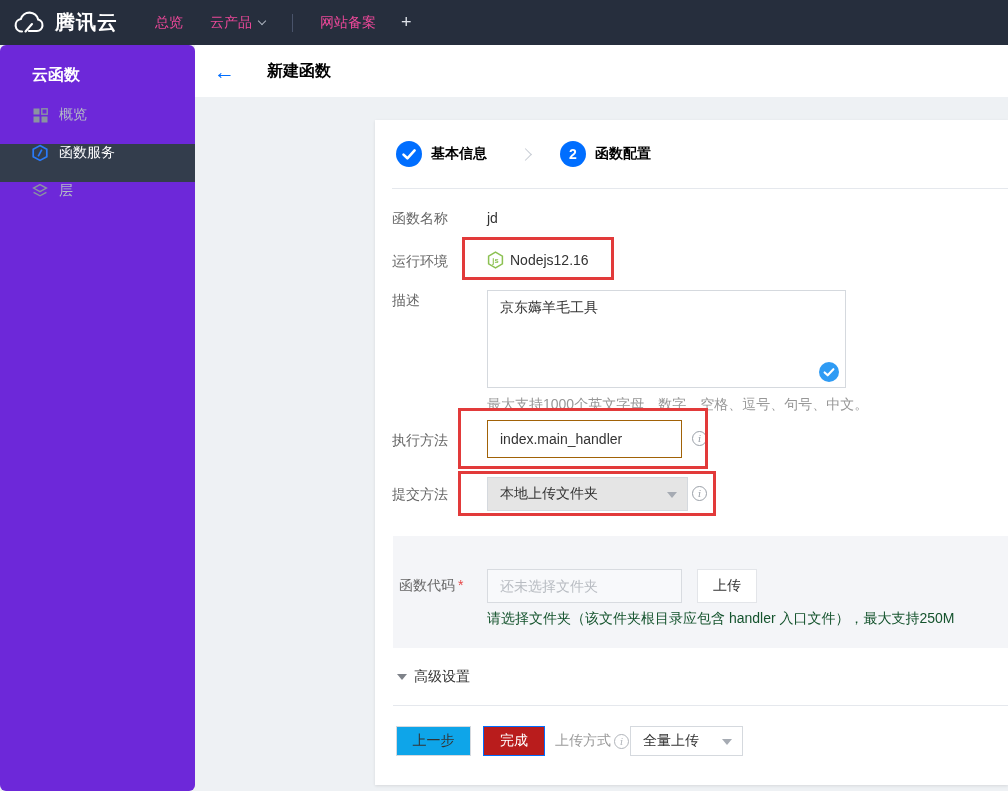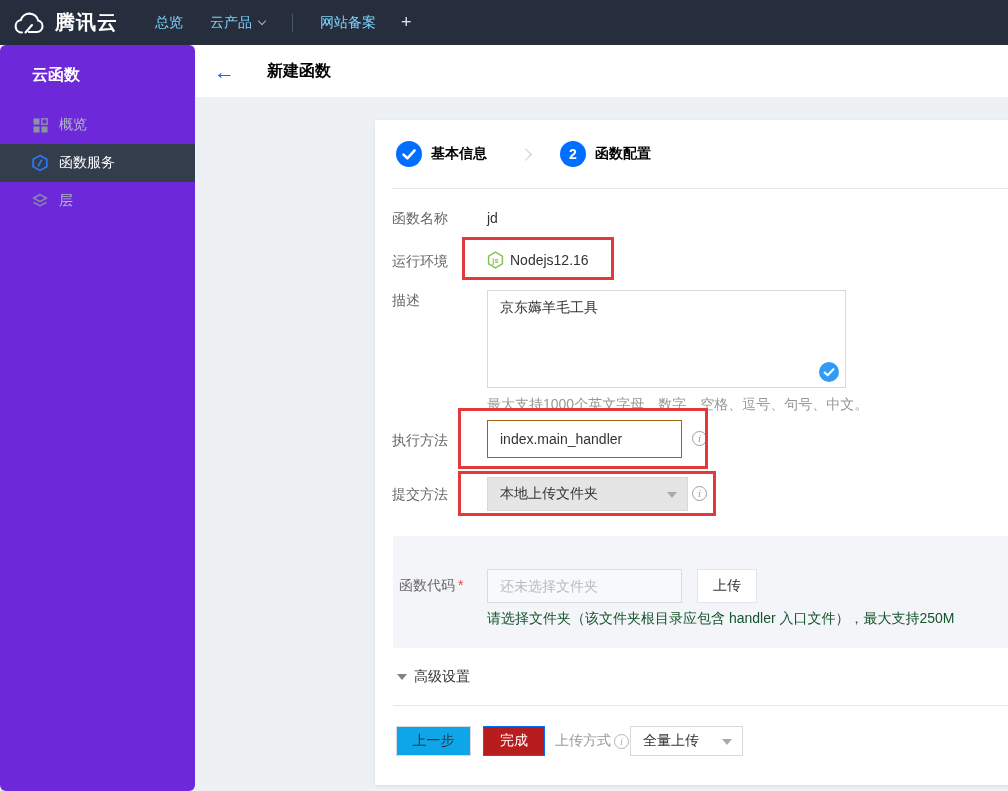"腾讯云" .brand { align-items: flex-end -> center }
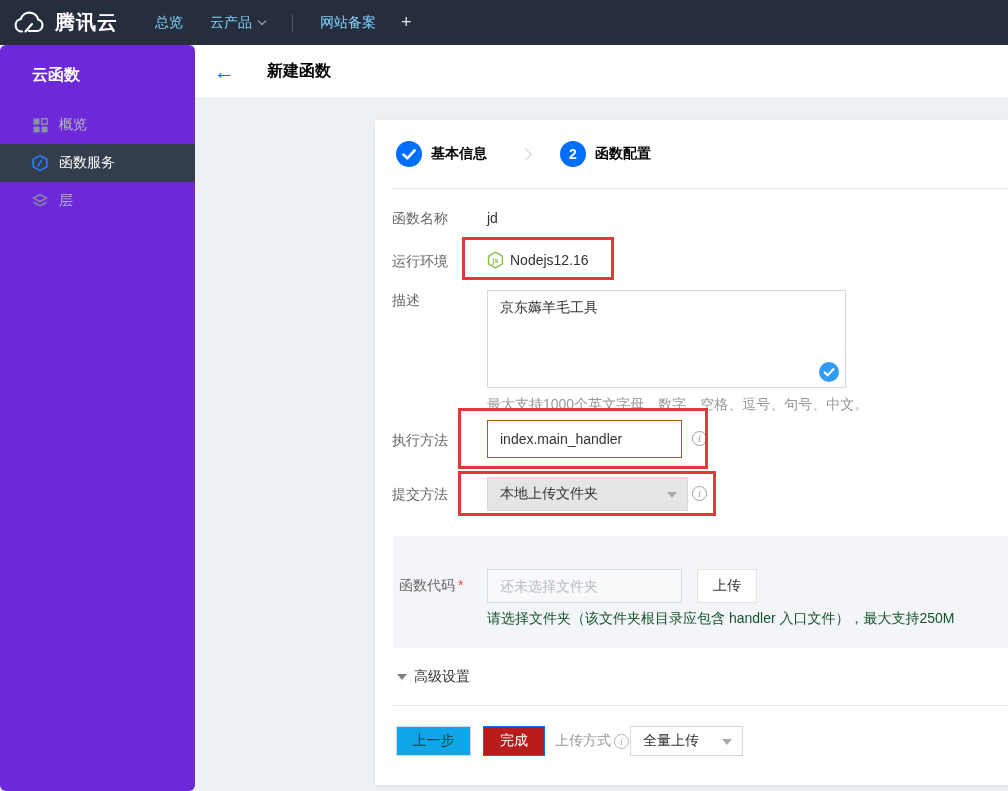"总览" .topnav-item { color: #7dd3fc -> #ec4899 }
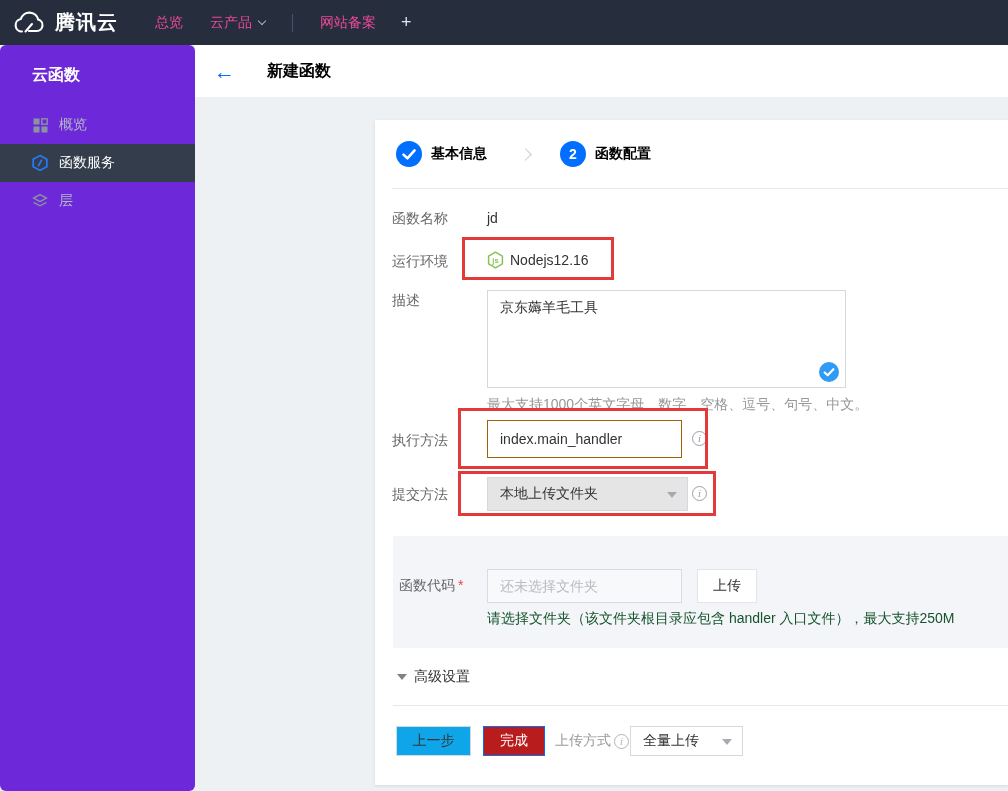"概览" .side-item { align-items: center -> none }
